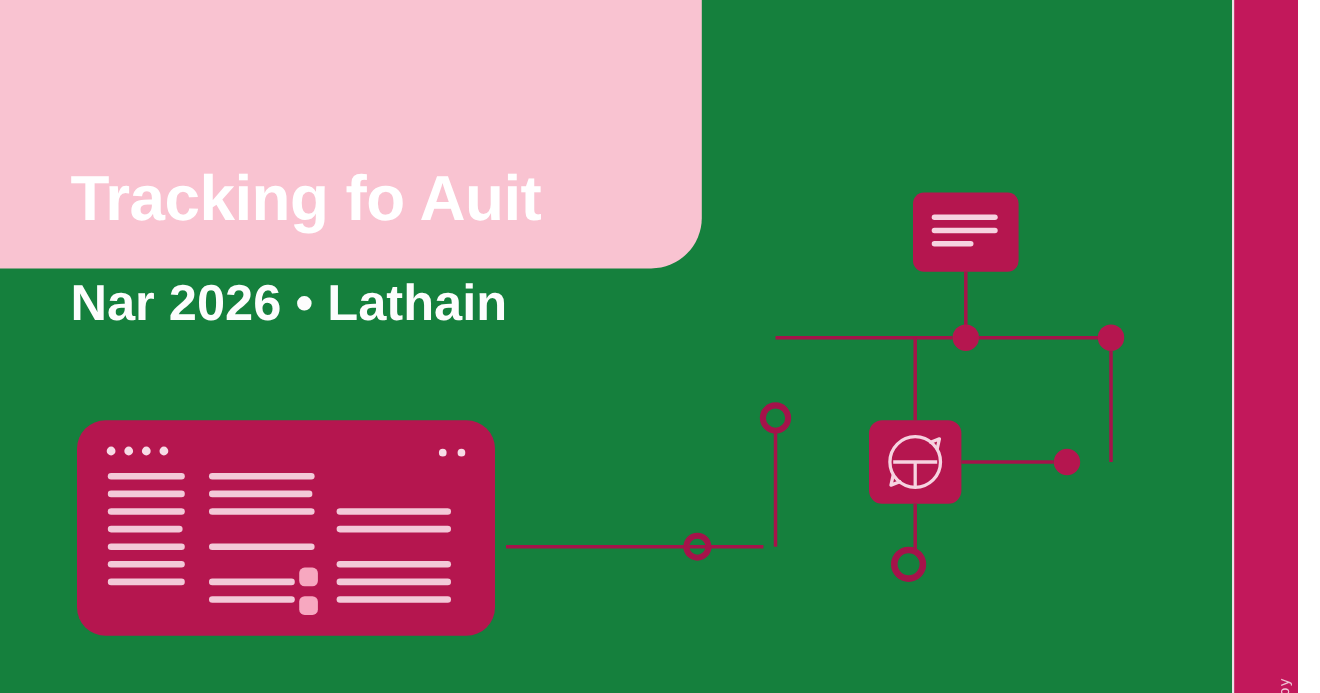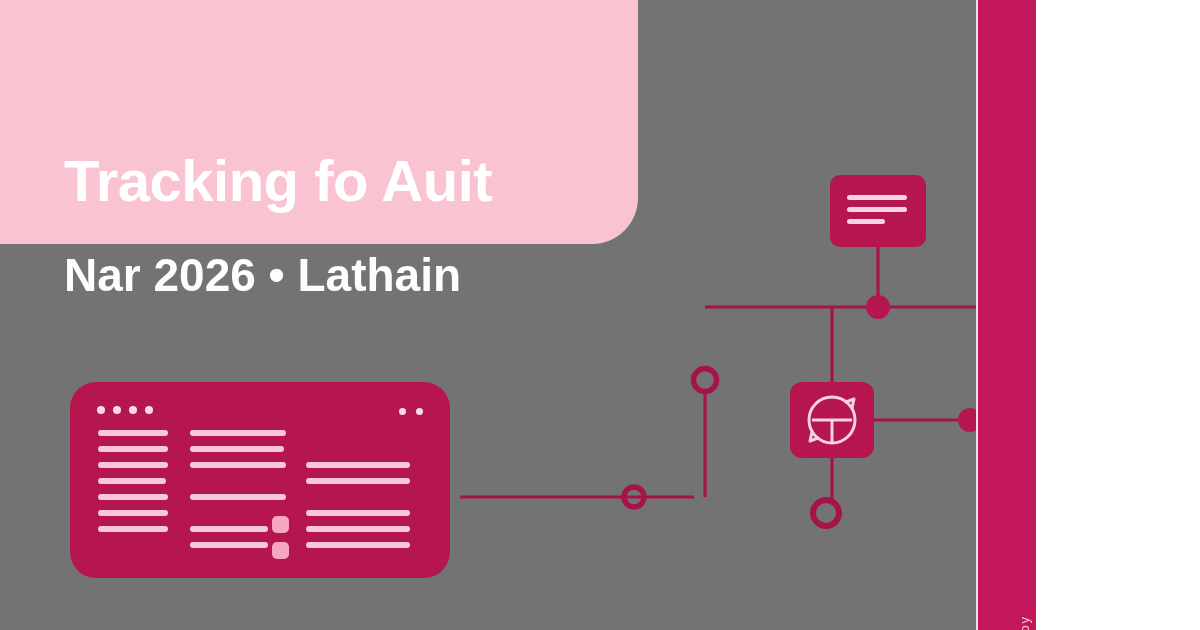"Tracking fo Auit" #stage { background: #737373 -> #15803d; width: 1036px -> 1180px }
